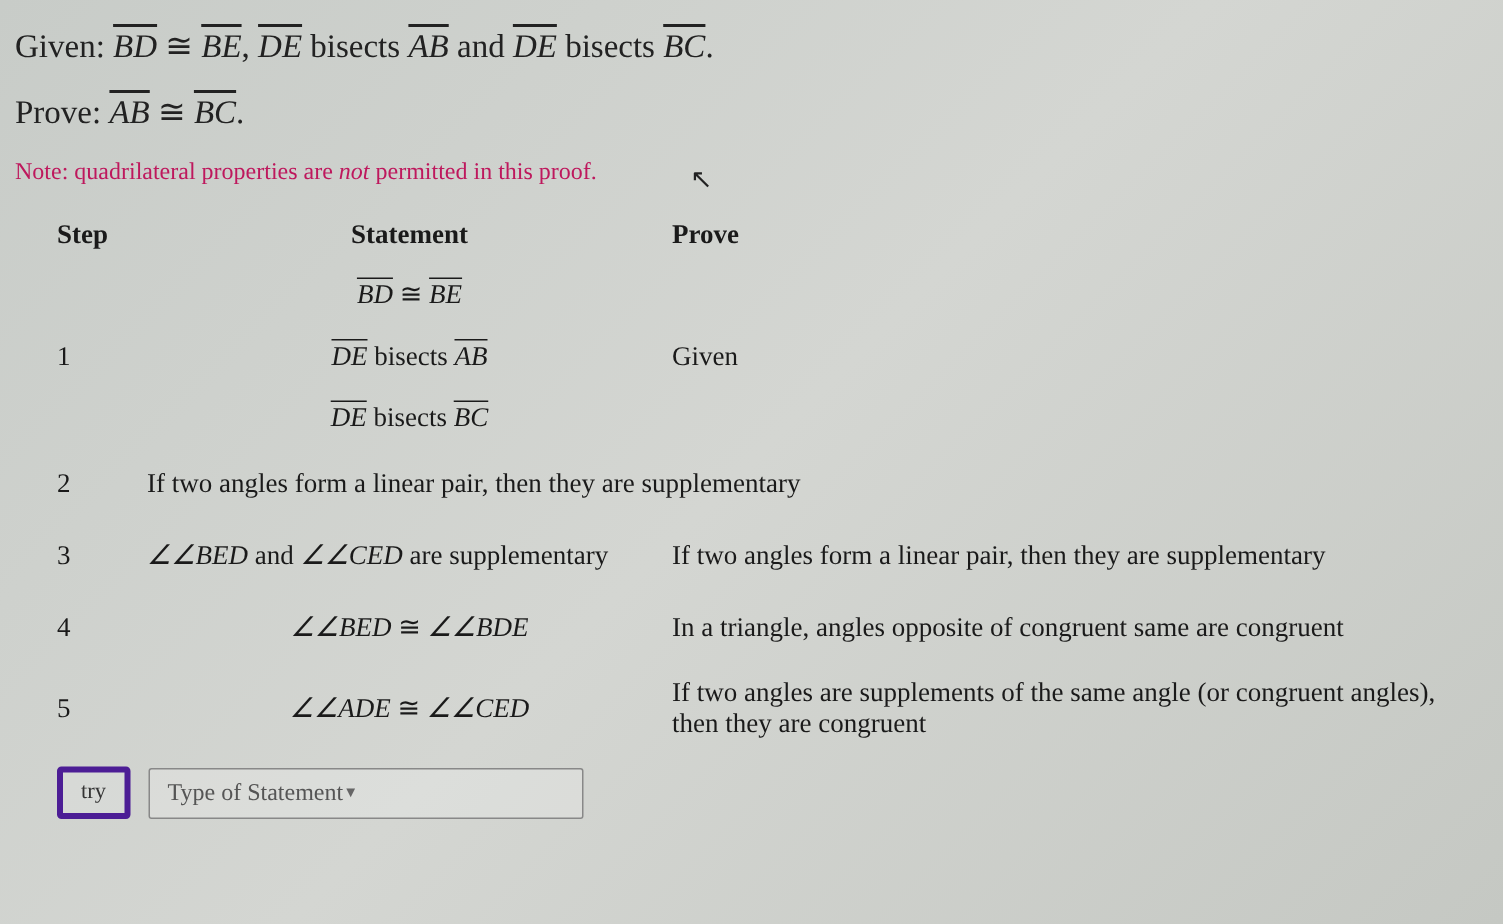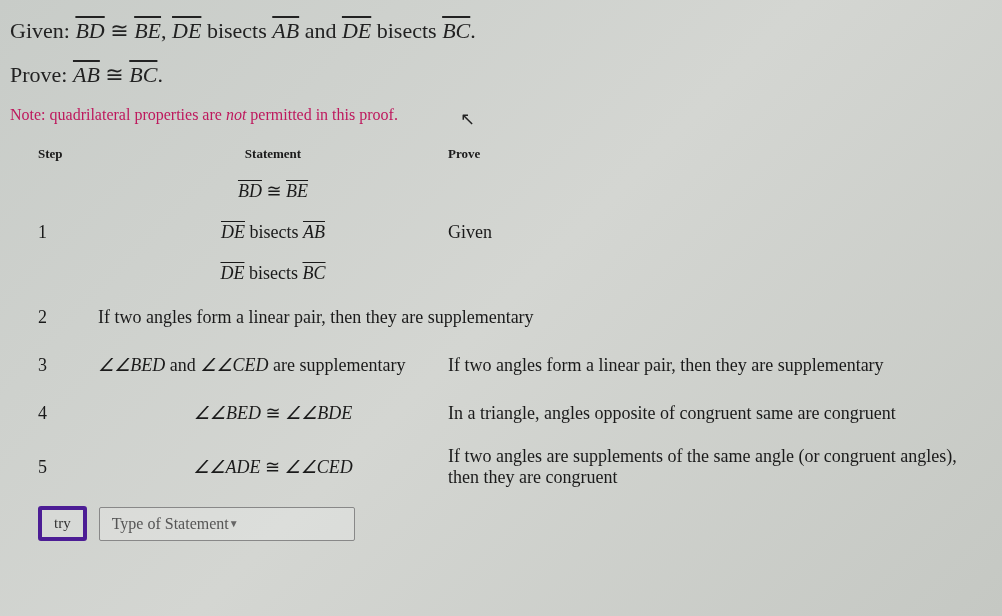"Step" .header-row { font-size: 13px -> 18px }
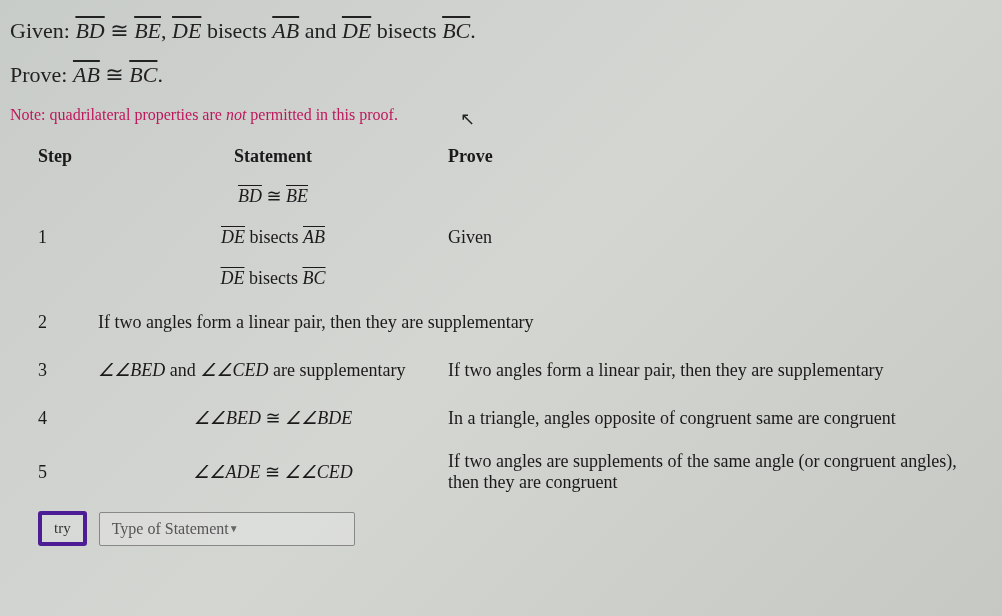"Type of Statement" .dropdown { width: 256px -> 290px }
